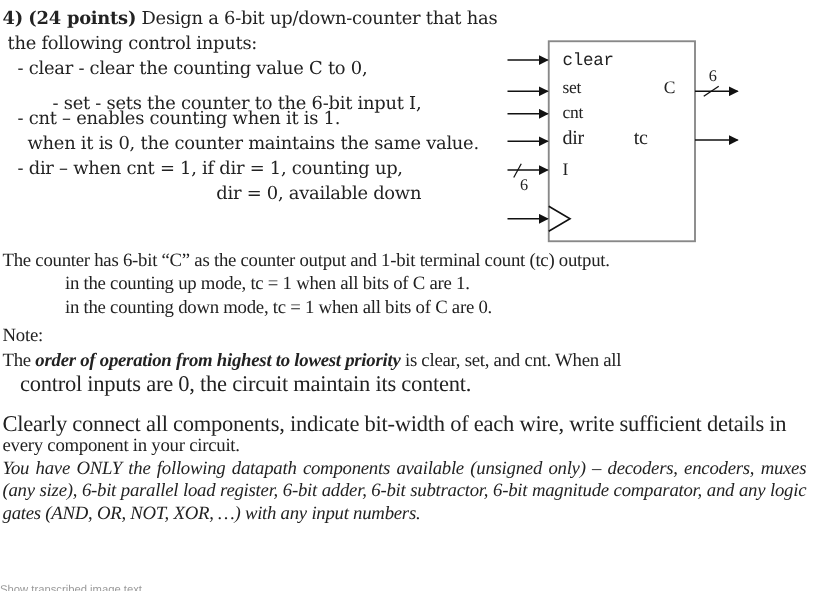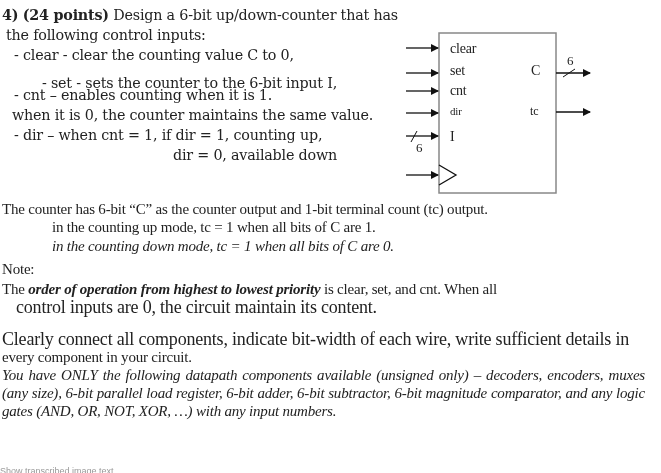"clear" div.line { font-family: Liberation Serif, serif -> Liberation Mono, monospace }
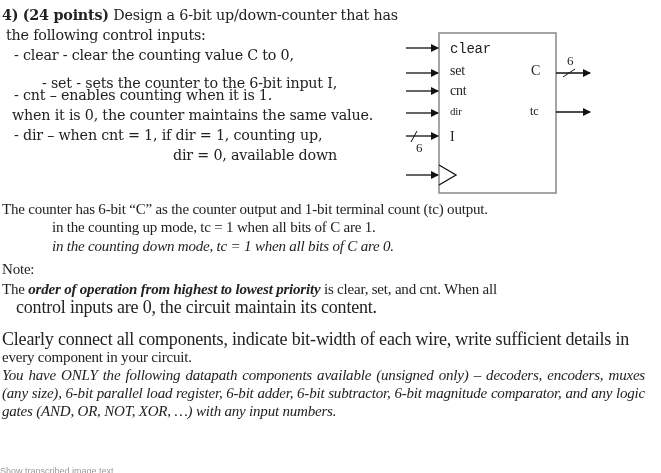"when it is 0, the" div.line { left: 12px -> 22px }
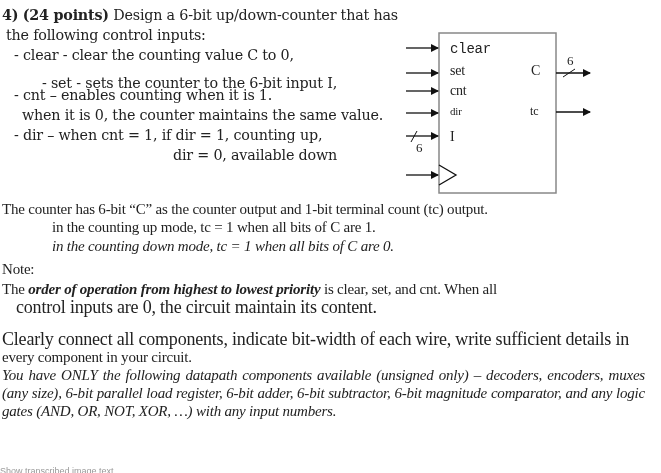"dir" div.line { font-size: 11px -> 16px }
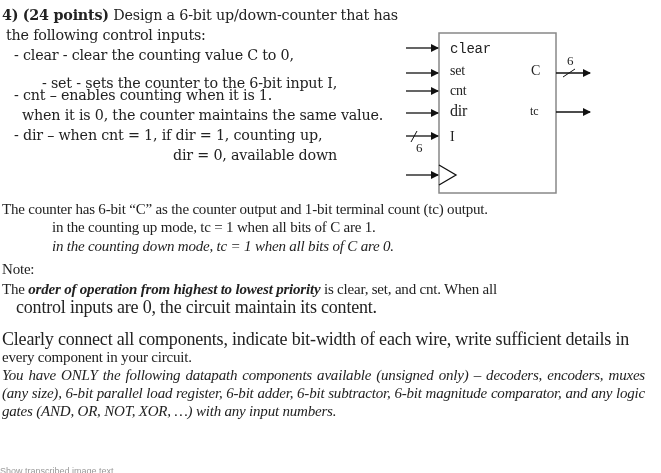"tc" div.line { font-size: 12px -> 16px; left: 530px -> 507px }
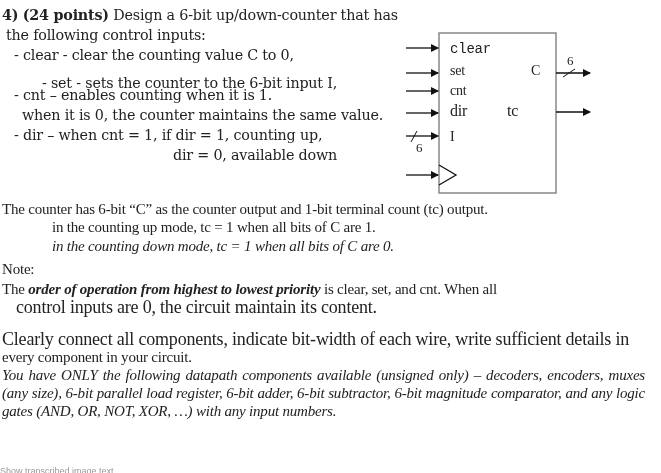"in the counting down mode," div.line { font-style: italic -> none }
